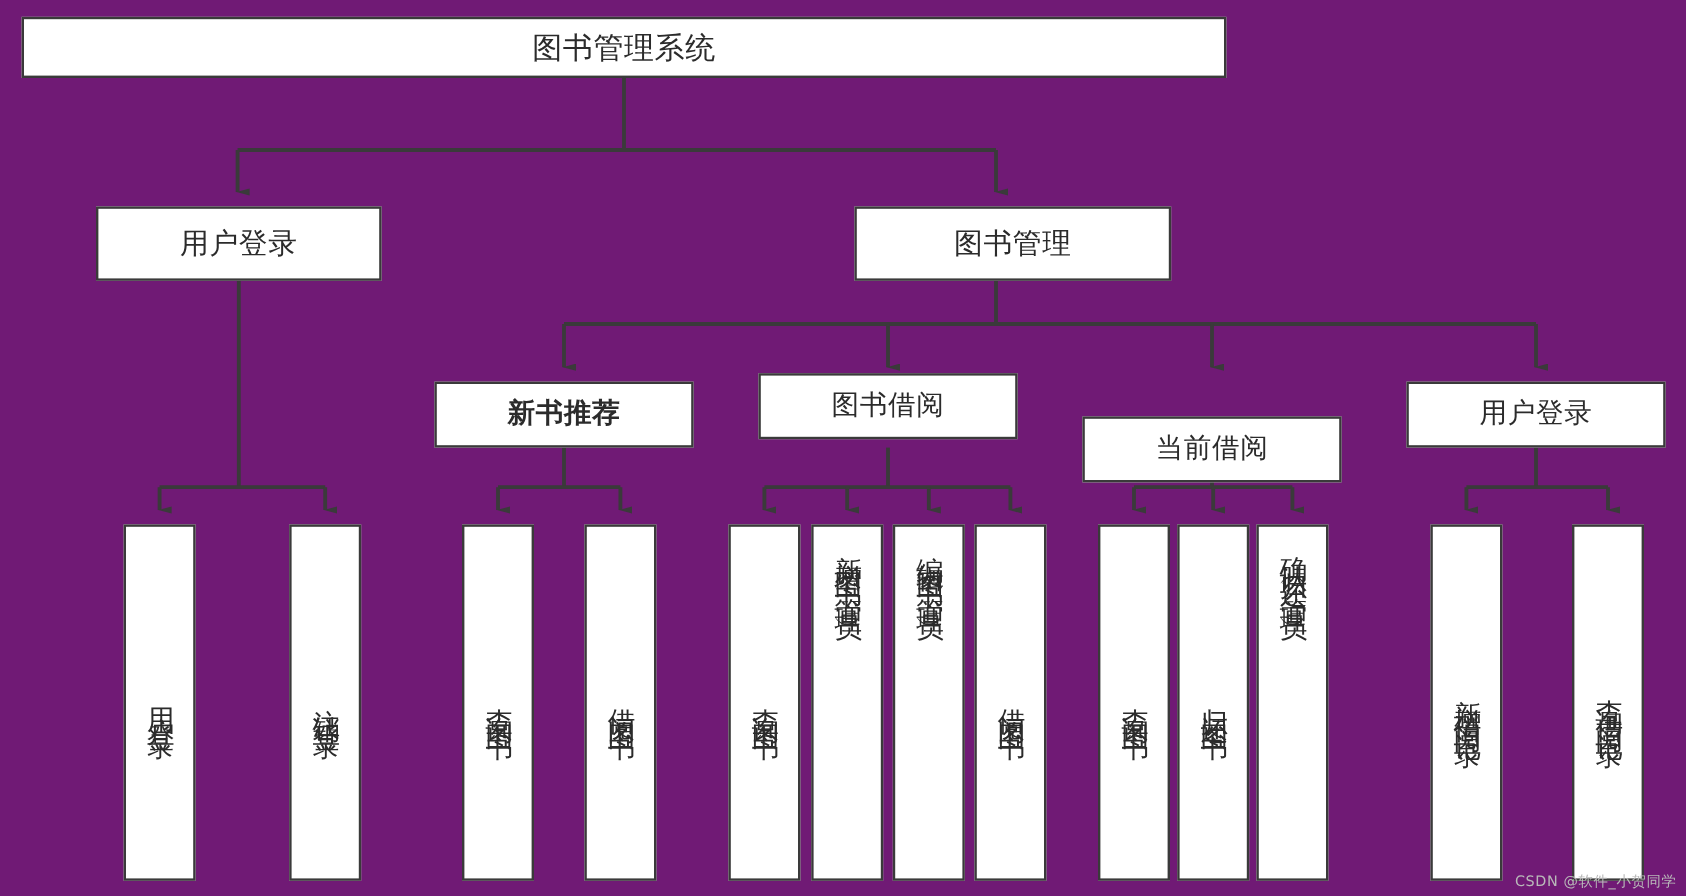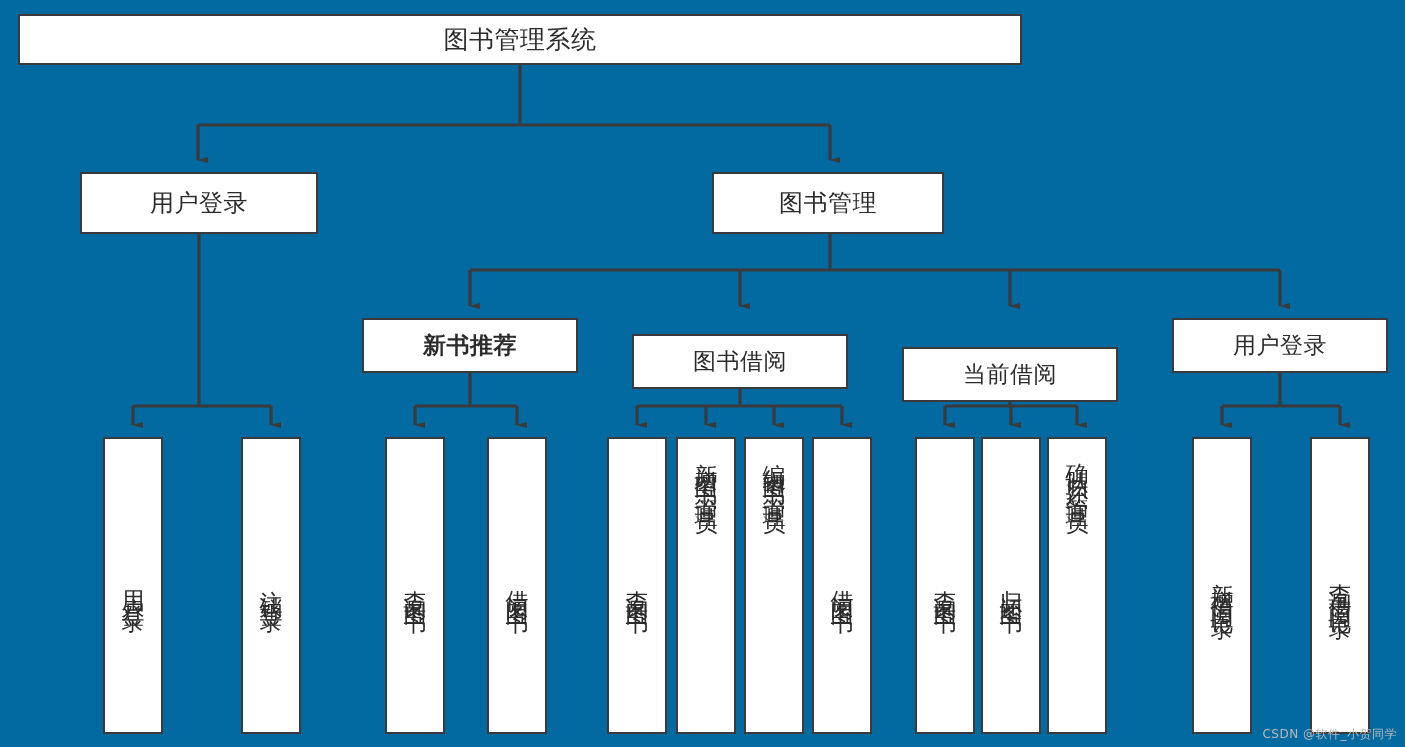"图书管理系统" #diagram { background: #0369a1 -> #701a75 }
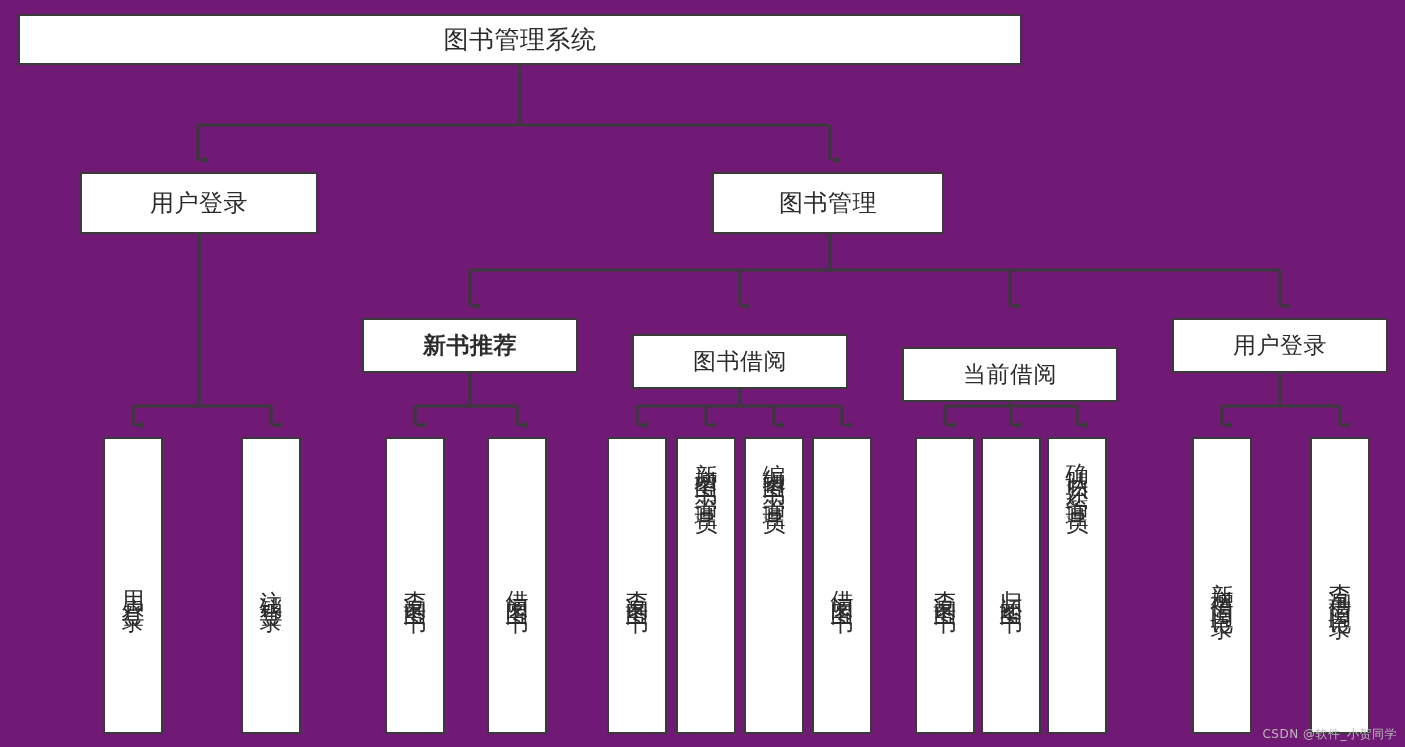"图书管理" div.node { width: 232px -> 264px }
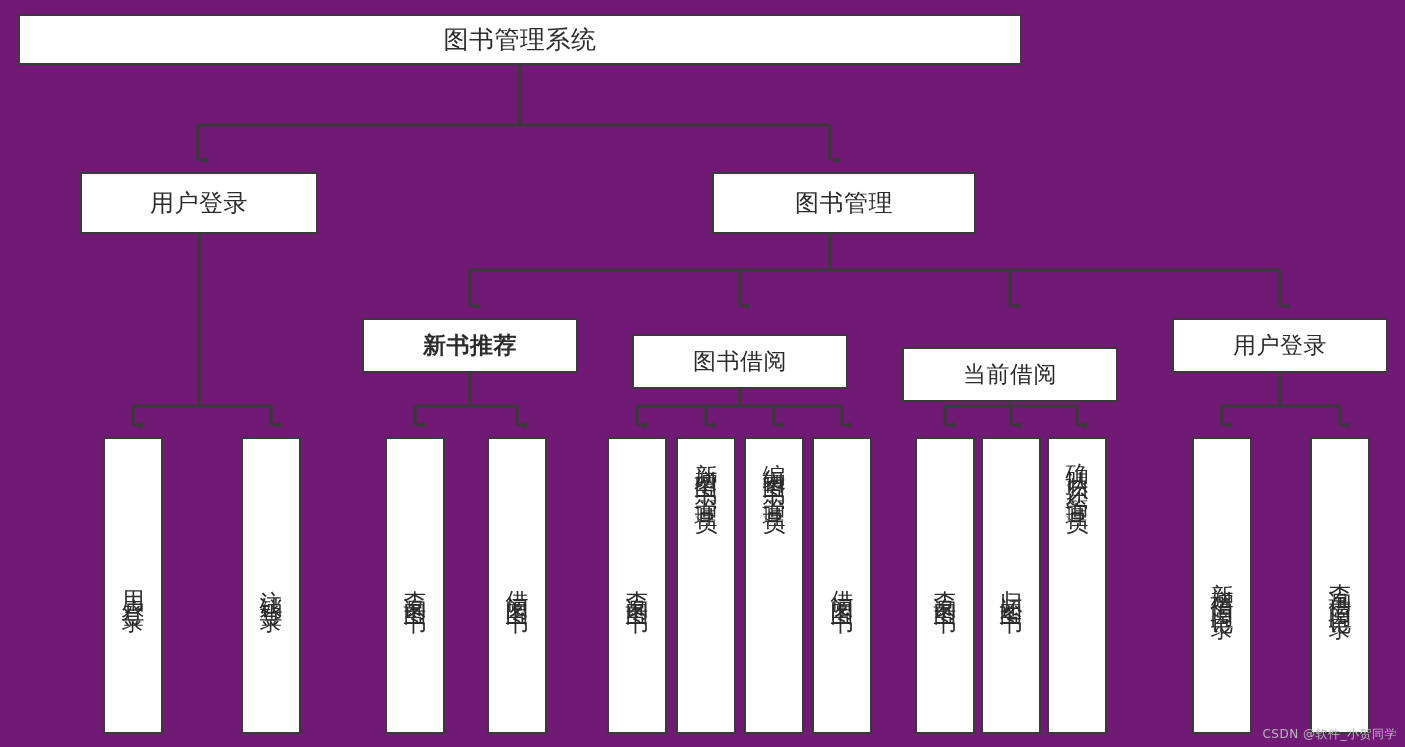"图书借阅" div.node { top: 334px -> 311px }
